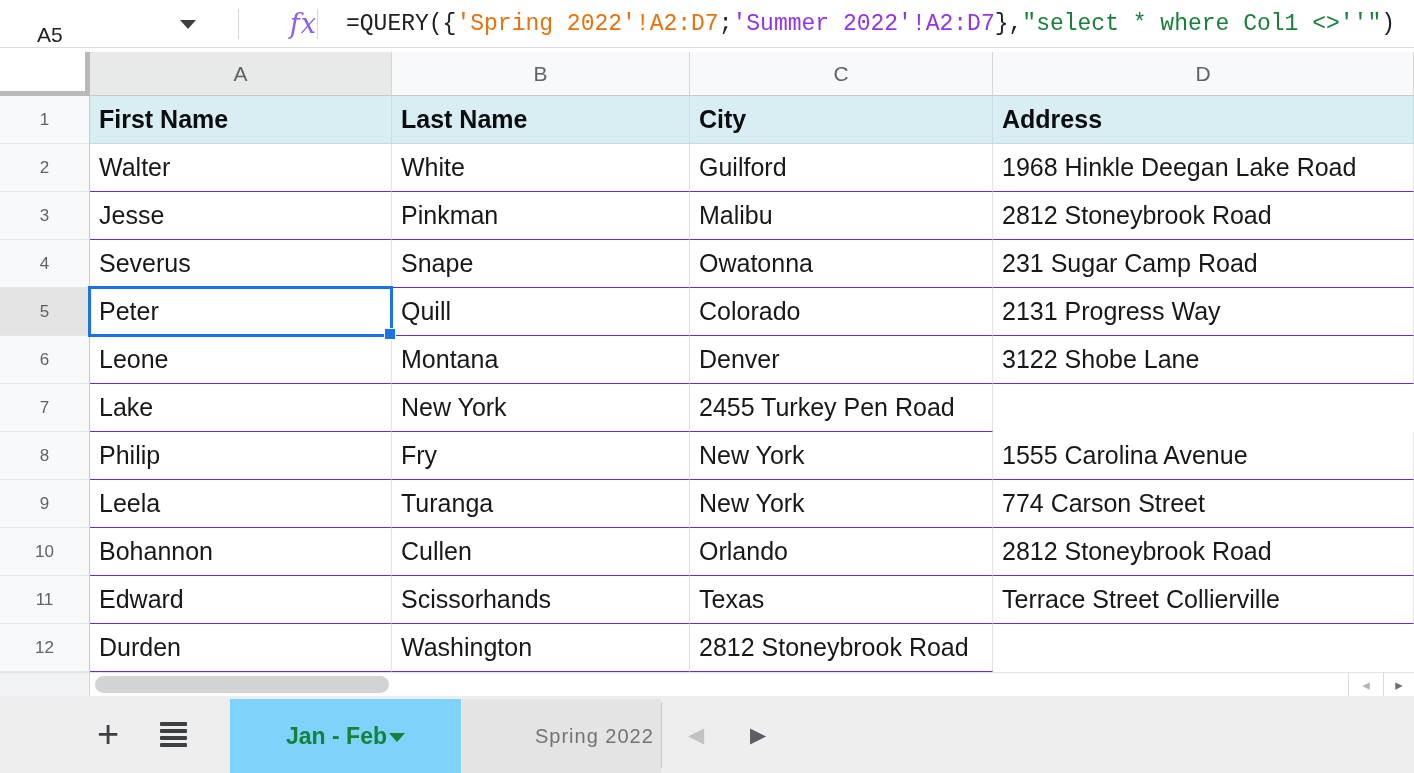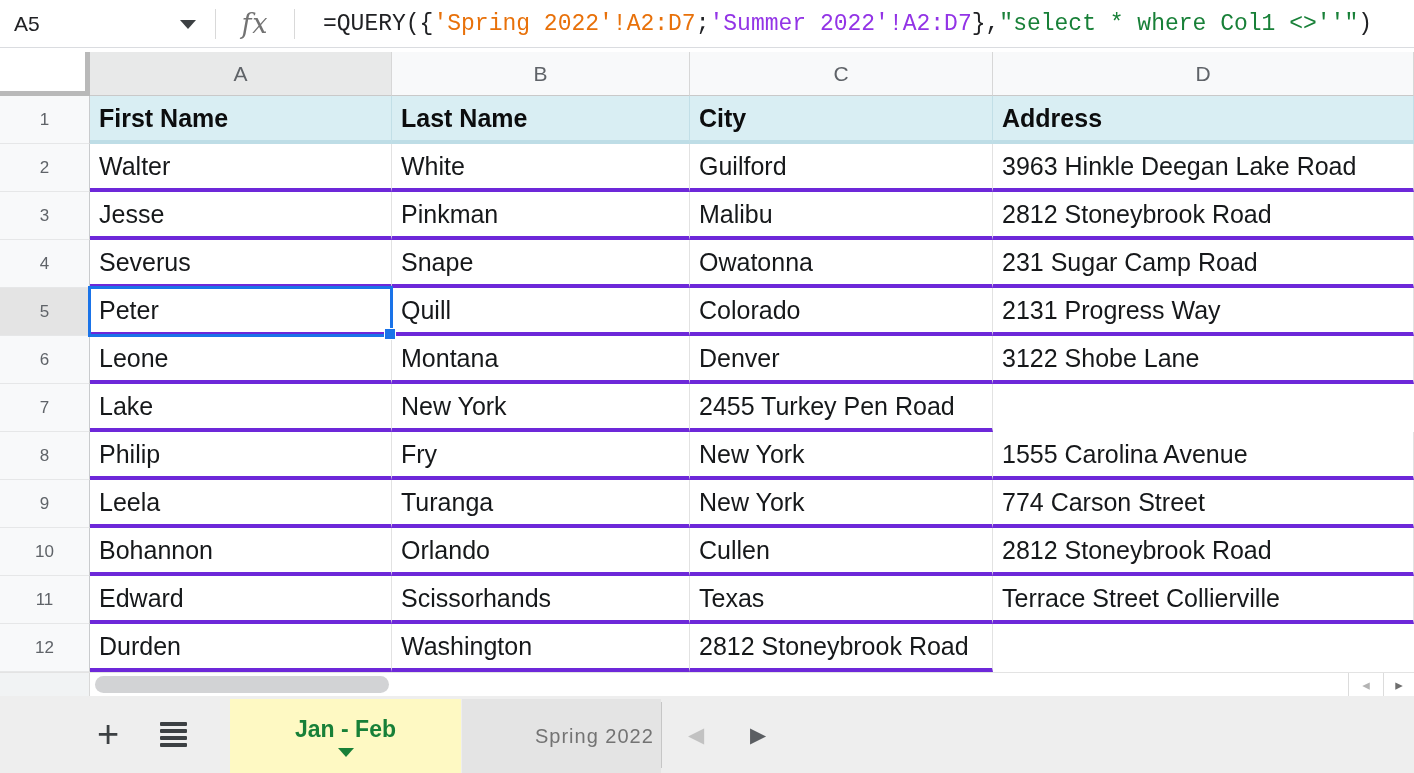"A5" .name-box { align-items: center -> flex-end; padding-left: none -> 23px }
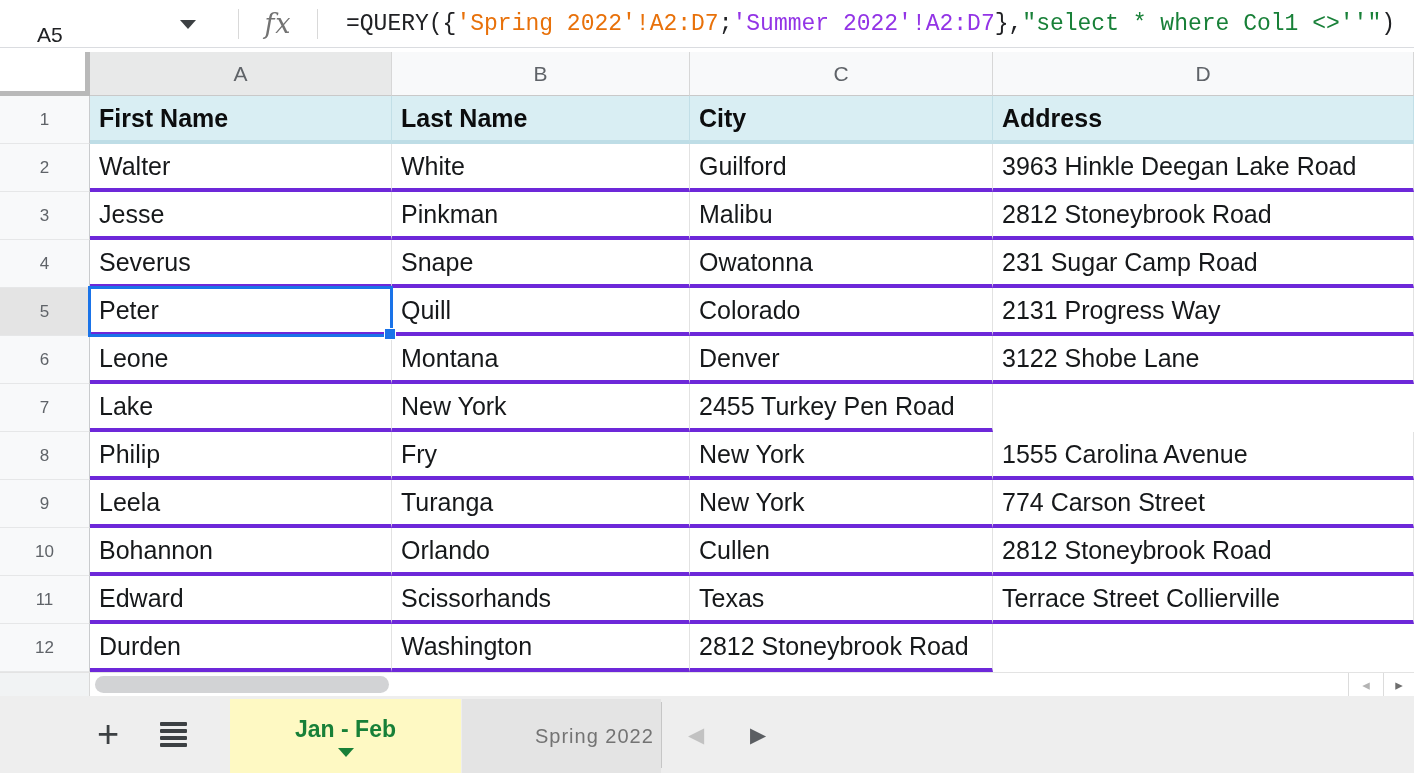"fx" .fx { color: #737373 -> #8b5cf6; text-align: center -> right }
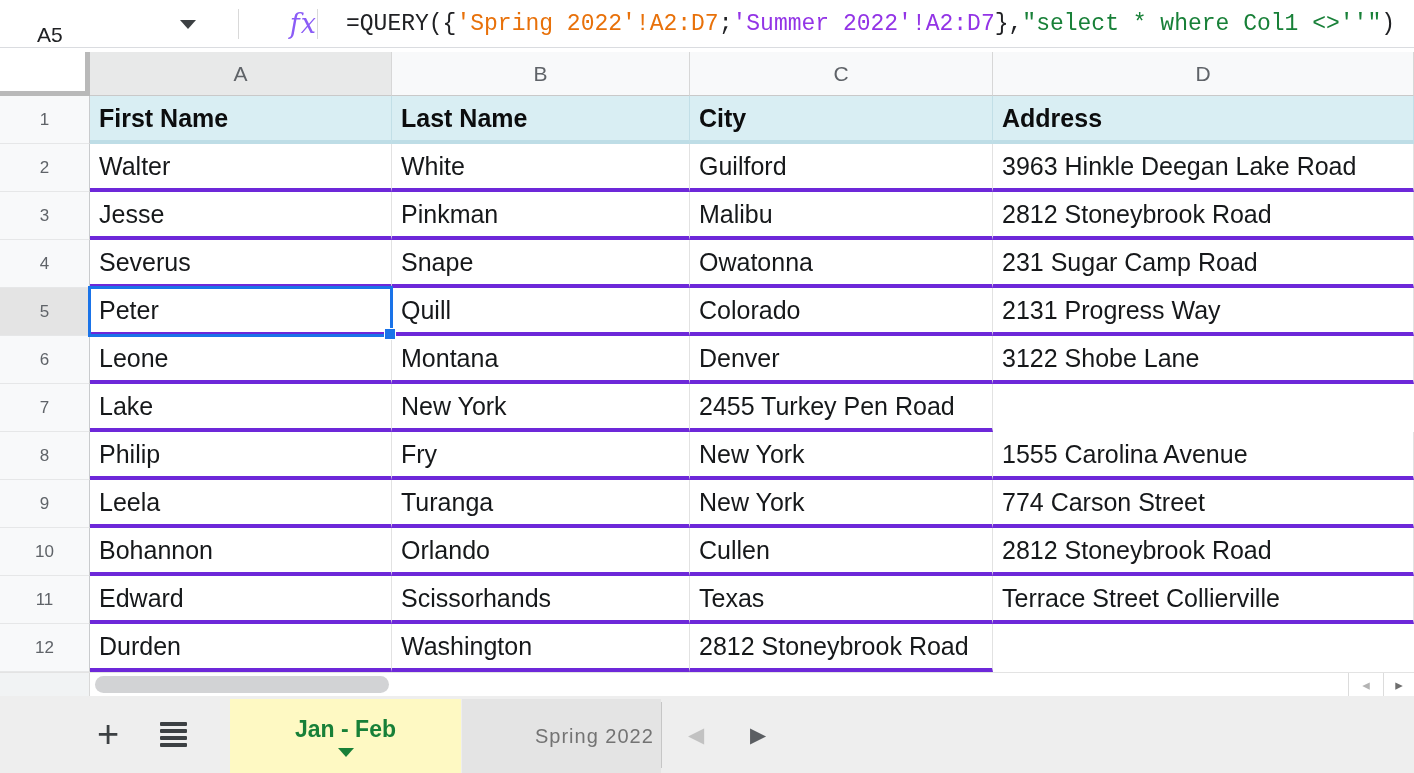"First Name" .cell { border-bottom: 4px solid #6d28d9 -> 1px solid #6d28d9 }
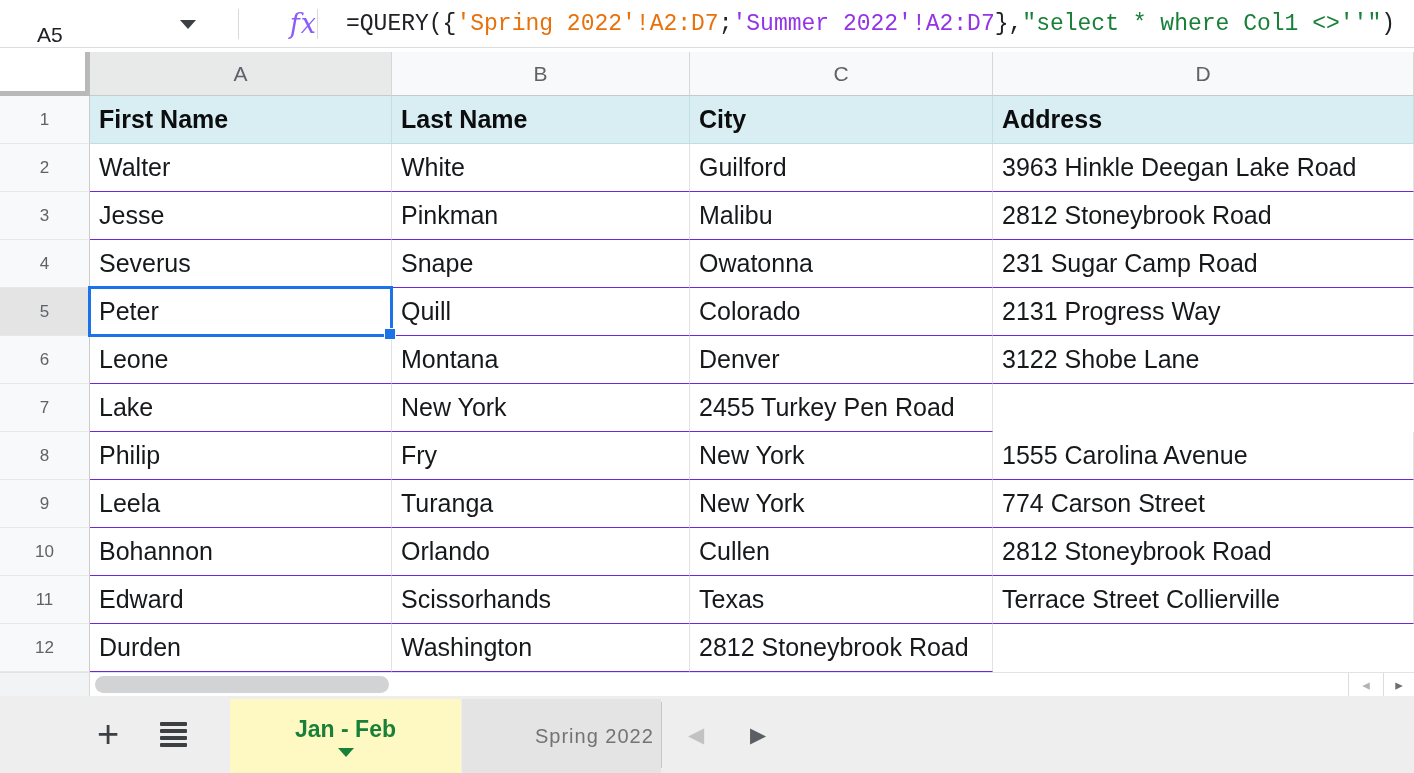"3963 Hinkle Deegan Lake Road" div.cell { text: 3963 -> 1968 }
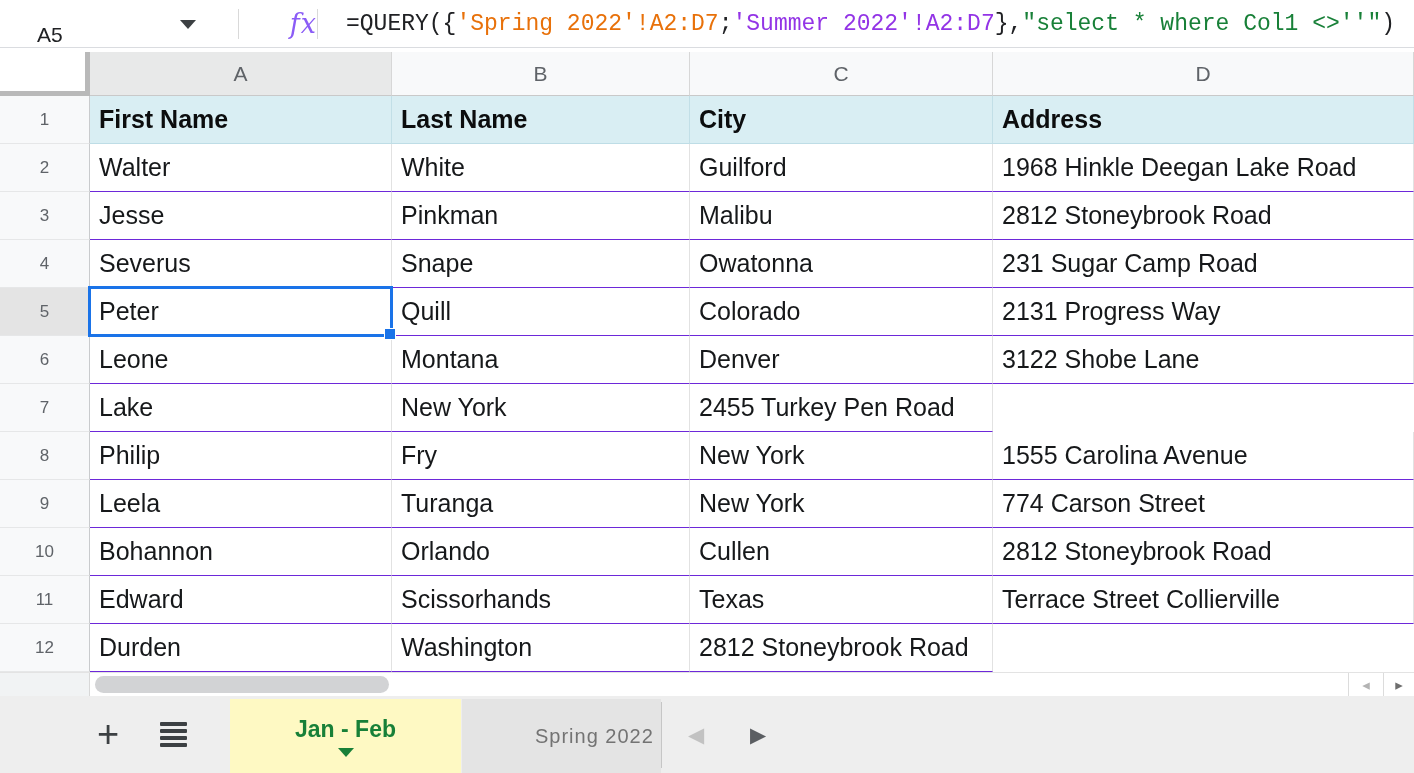"Orlando" div.cell { order: before "Cullen" -> after "Cullen" }
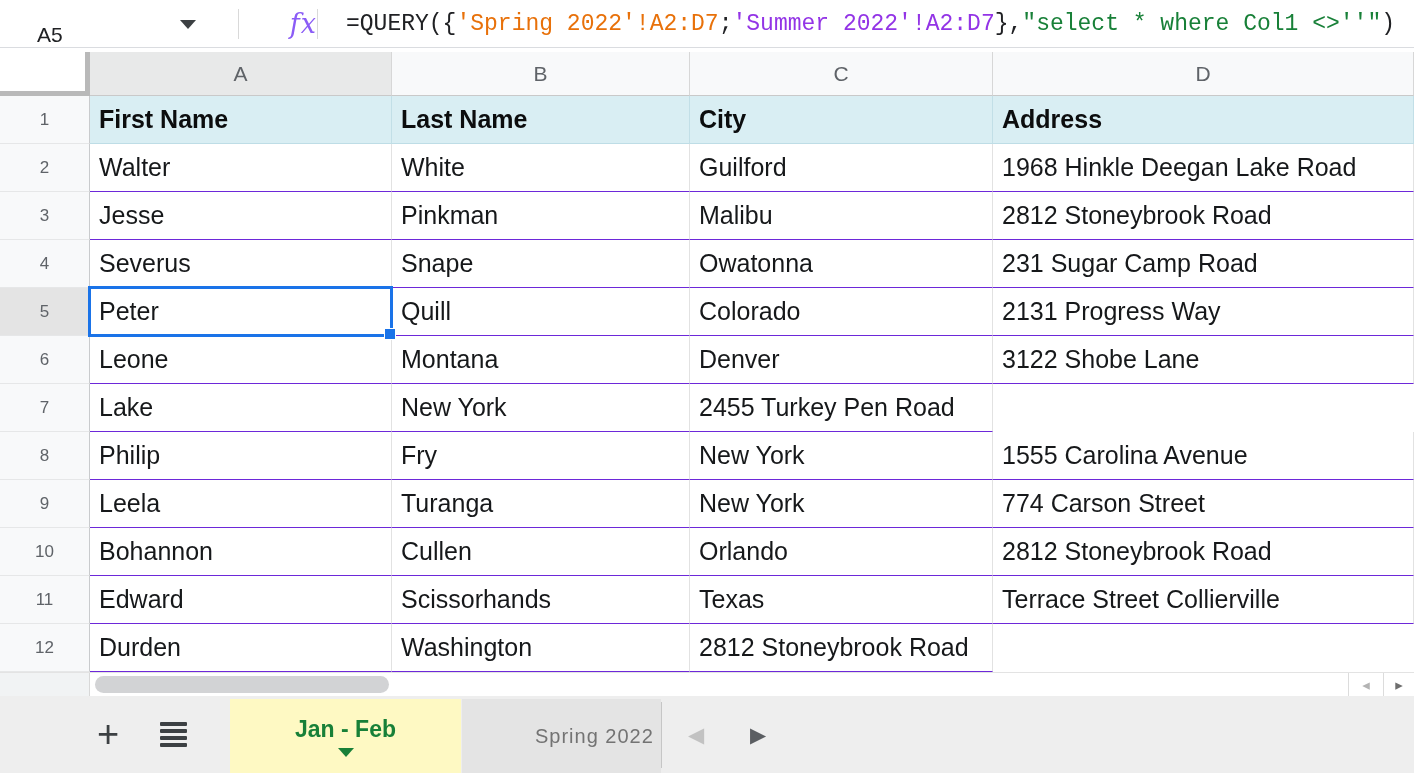"Jan - Feb" .tab.active { background: #fef9c3 -> #7dd3fc; flex-direction: column -> none }
